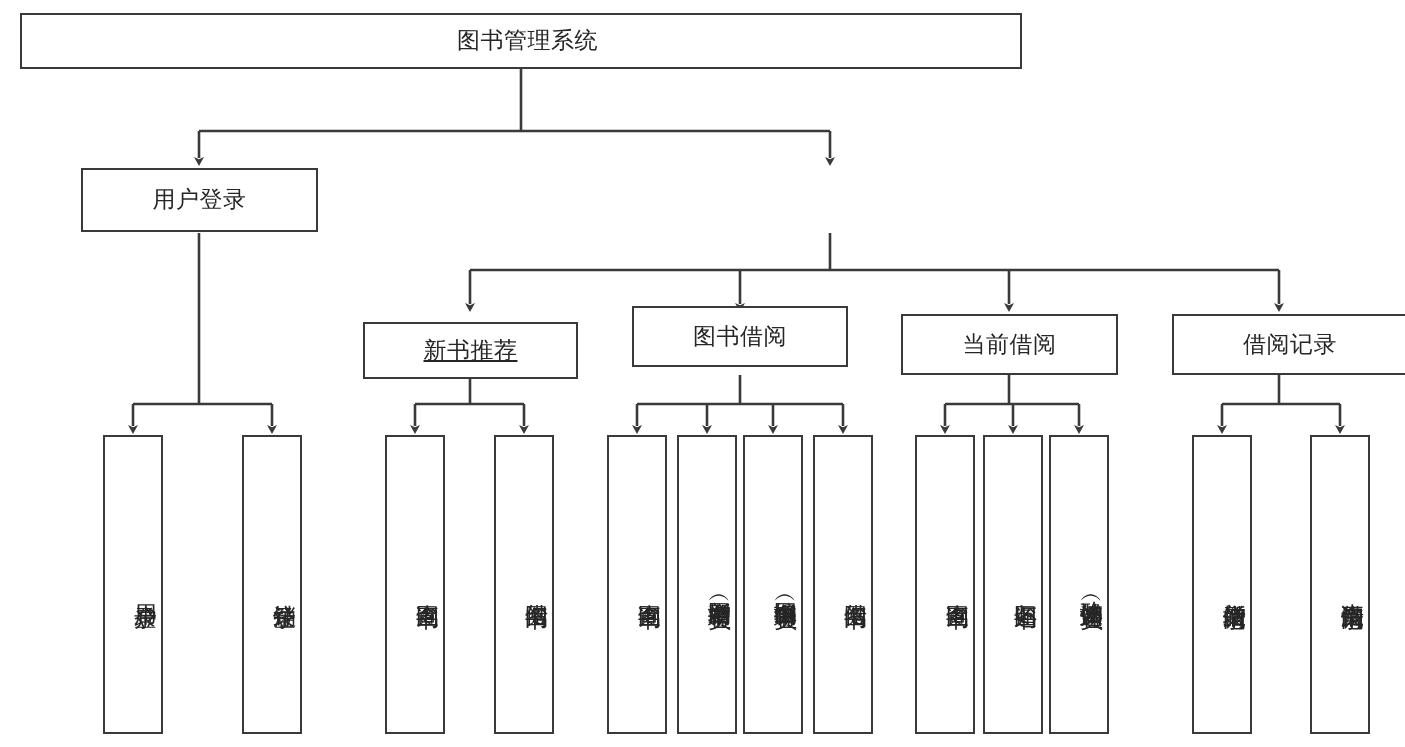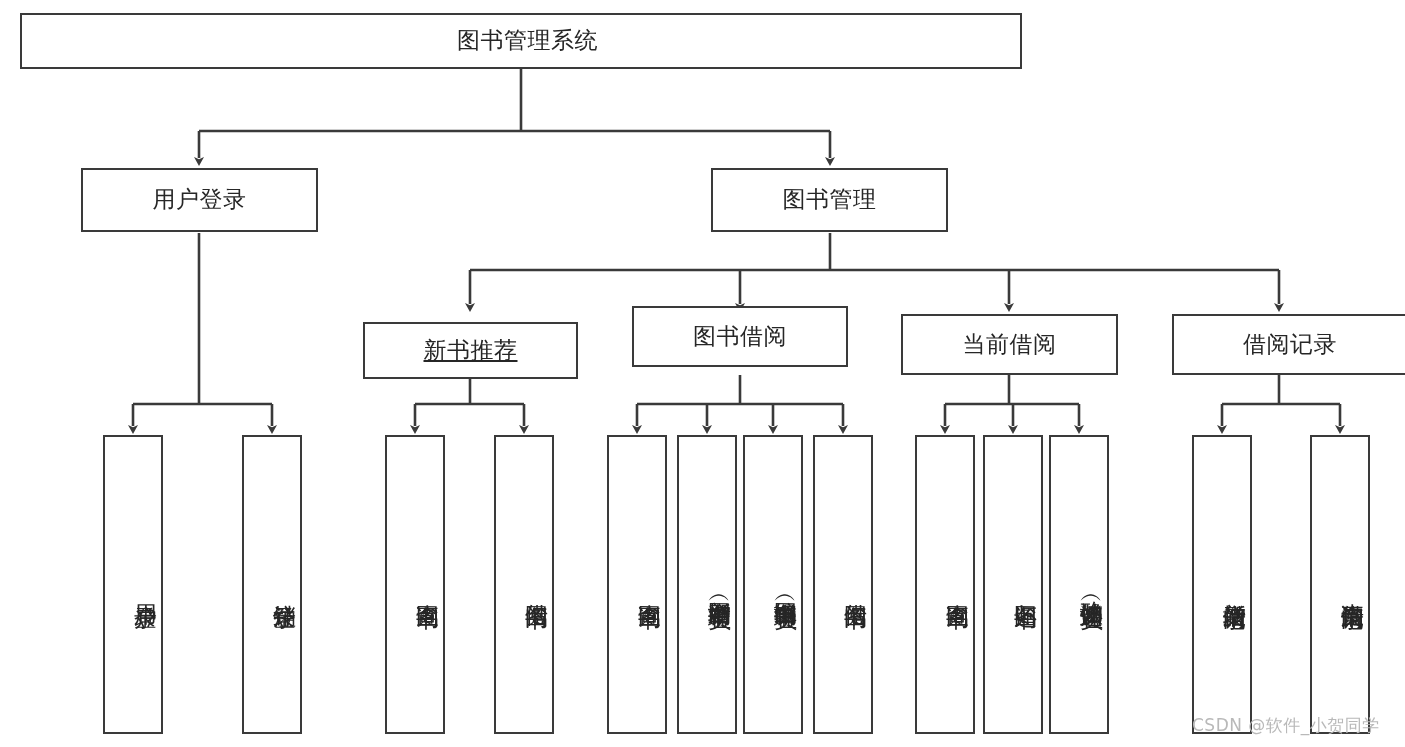"图书管理" div.node { html: <div> <span>图书管理</span> </div> -> none }
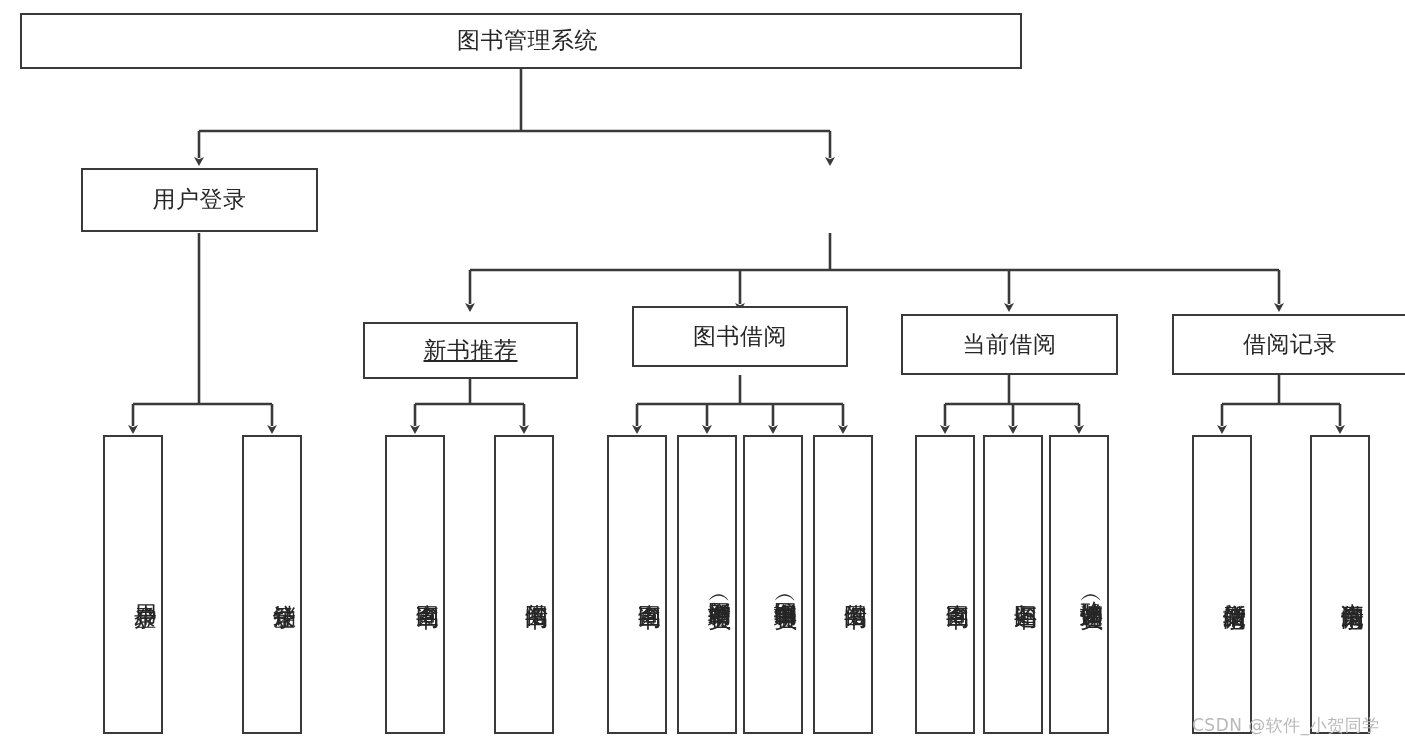"CSDN @软件_小贺同学" div.watermark { html: <div>CSDN @软件_小贺同学</div> -> none }
